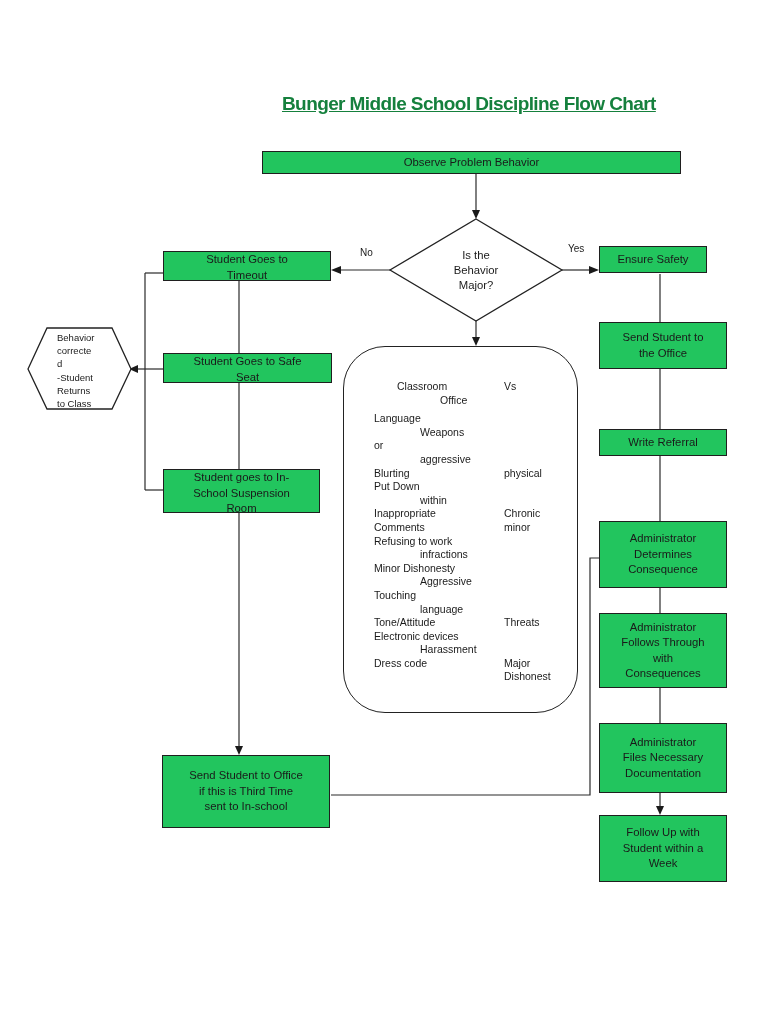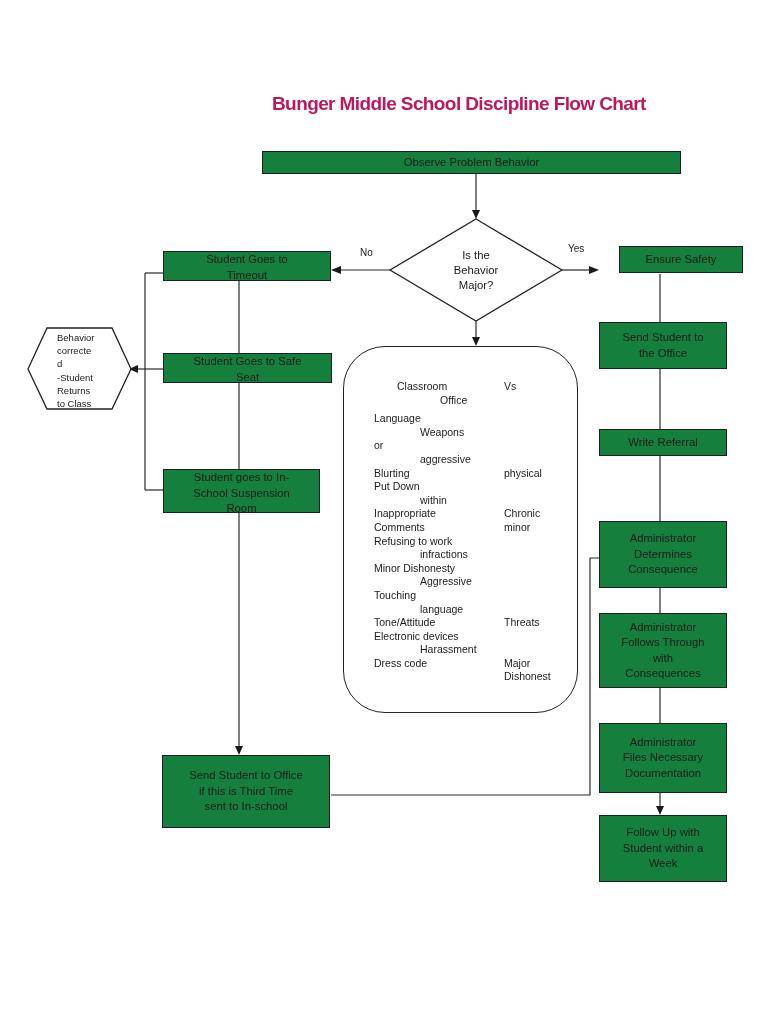"Bunger Middle School Discipline Flow" .title { color: #be185d -> #15803d; left: 272px -> 282px; text-decoration: none -> underline }
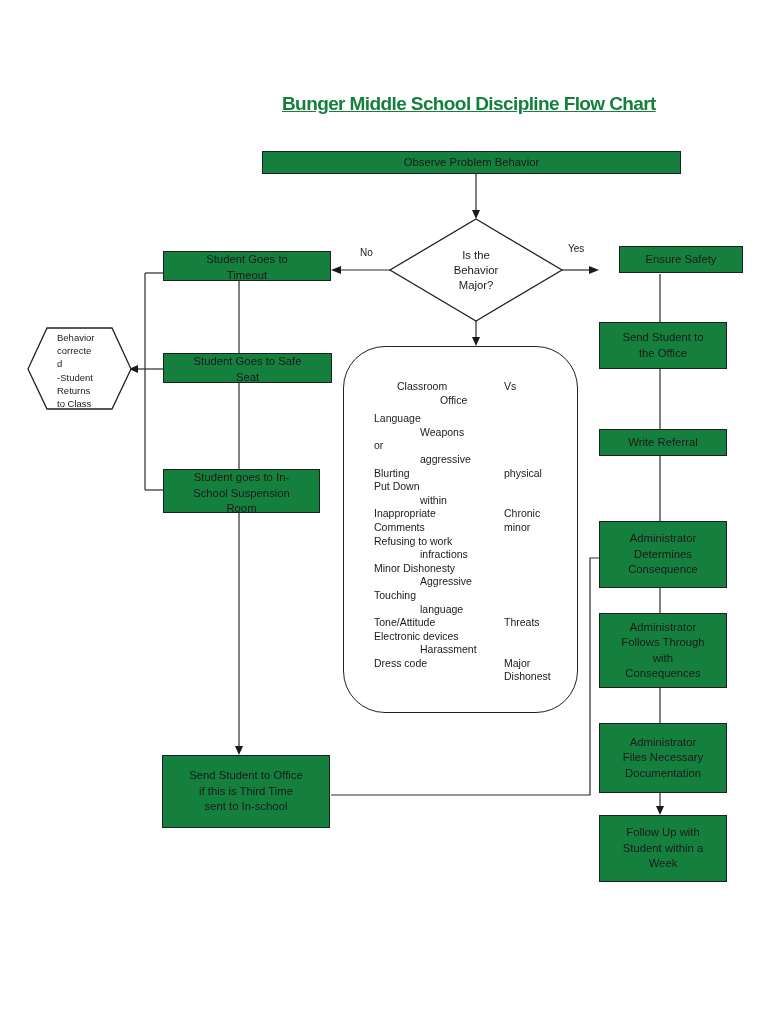"Observe Problem Behavior" .box { background: #15803d -> #22c55e }
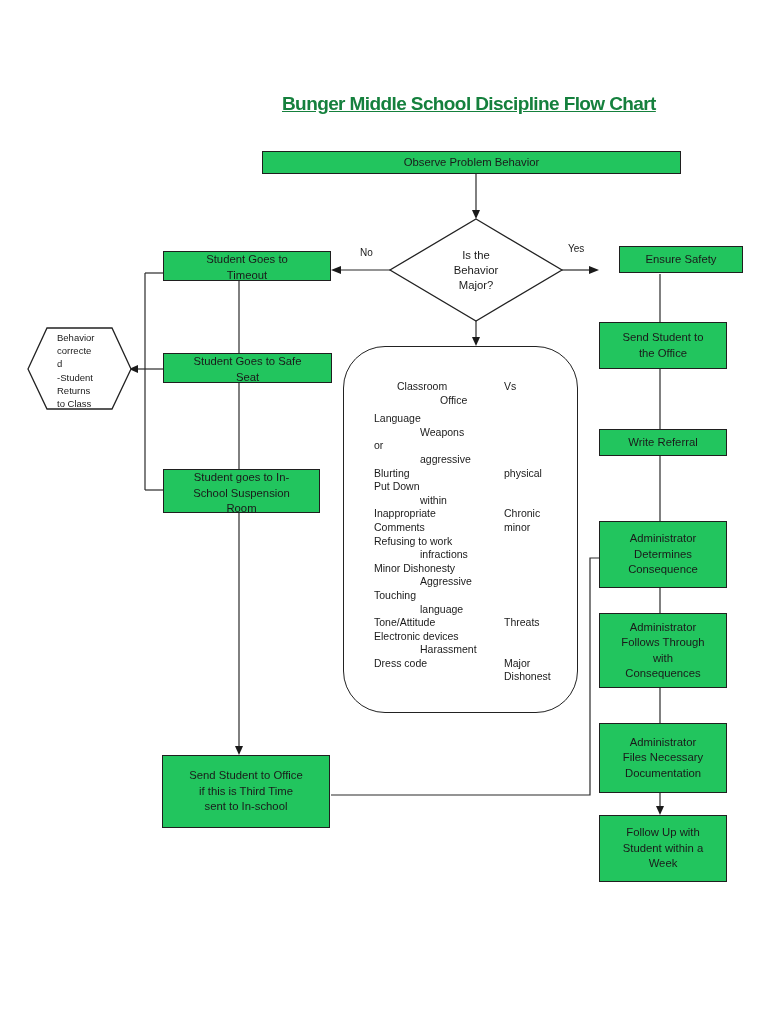"Ensure Safety" div.box { left: 619px -> 599px; width: 124px -> 108px }
